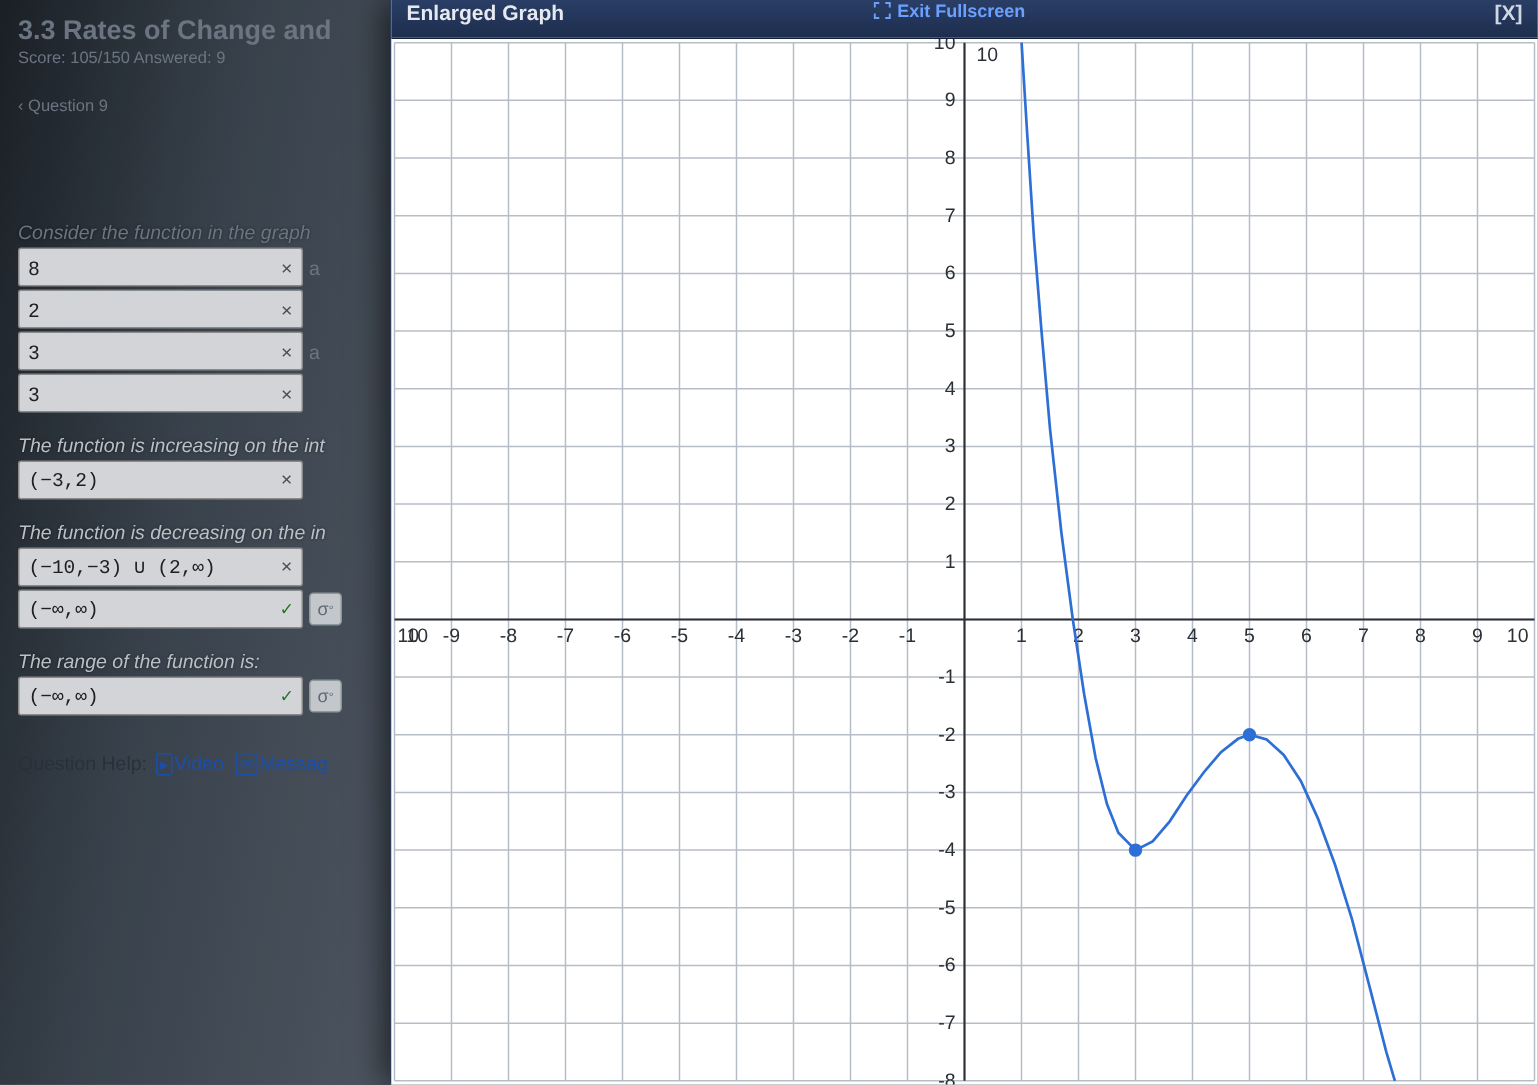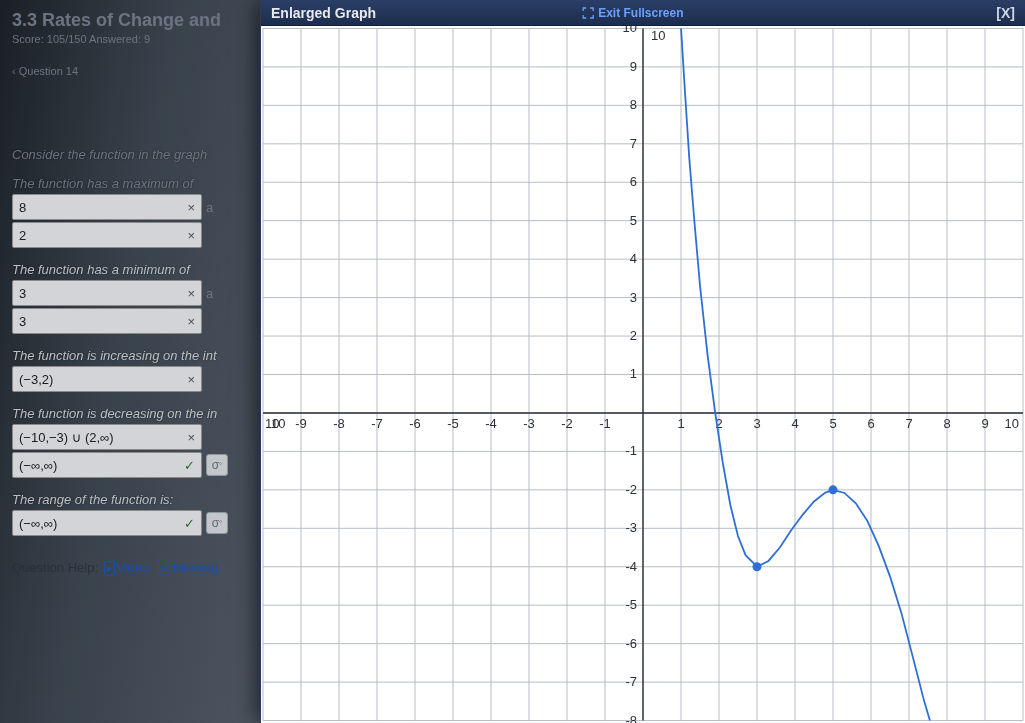"Enlarged Graph" .modal-header { align-items: center -> none }
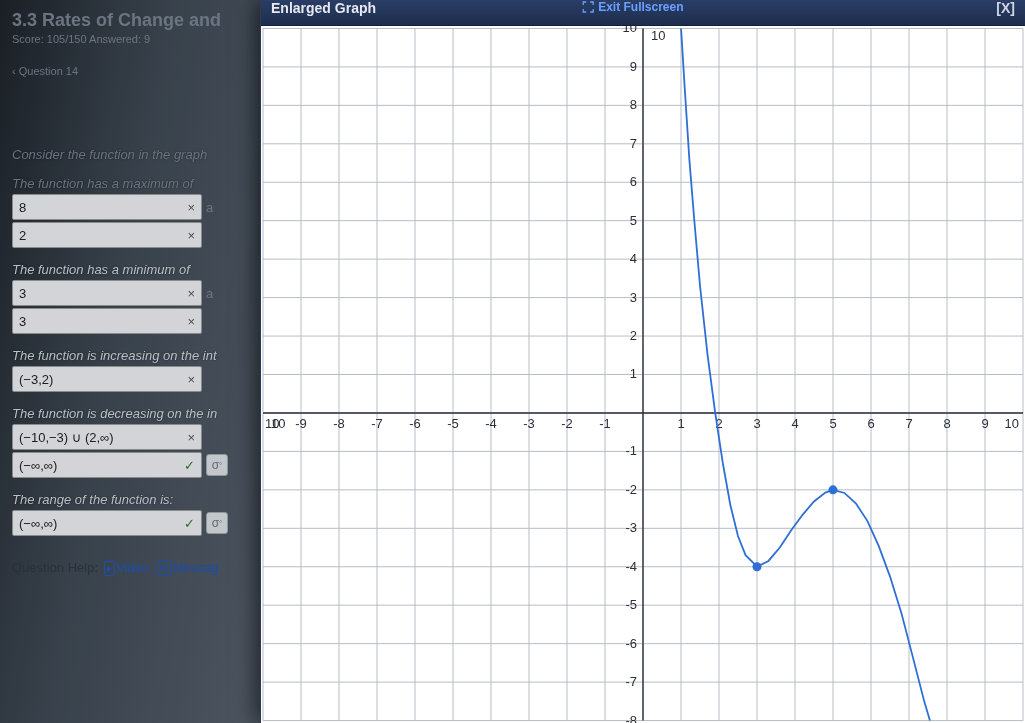"‹ Question 14" div.bg-sub { text: 14 -> 9 }
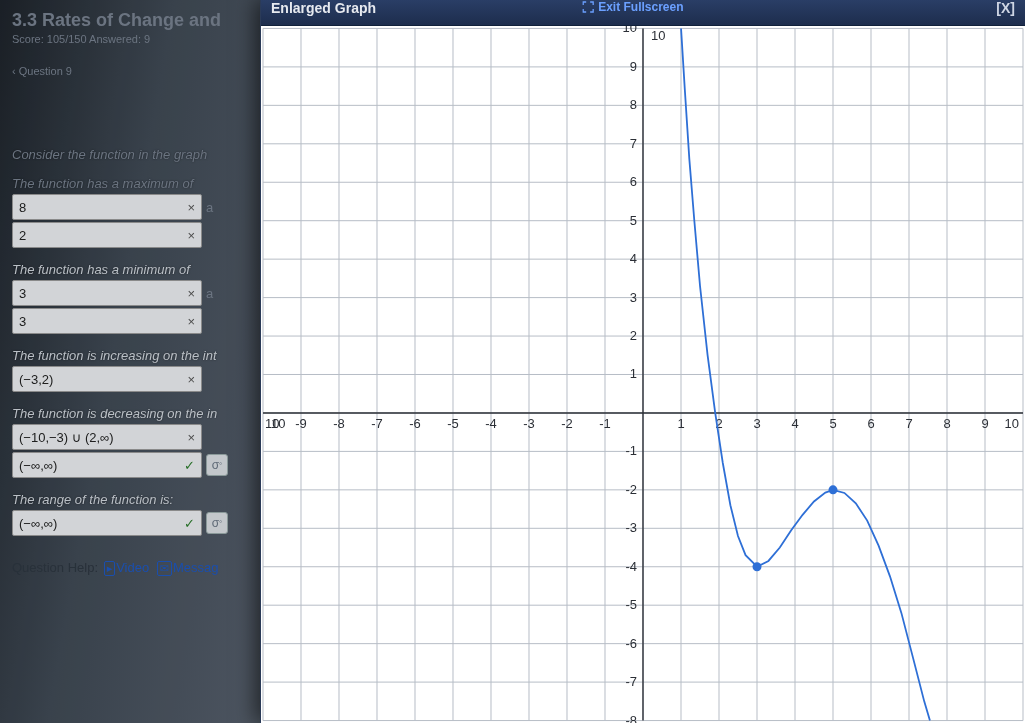"The function has a maximum" div.q-label { html: <div>The function has a maximum of</div> -> none }
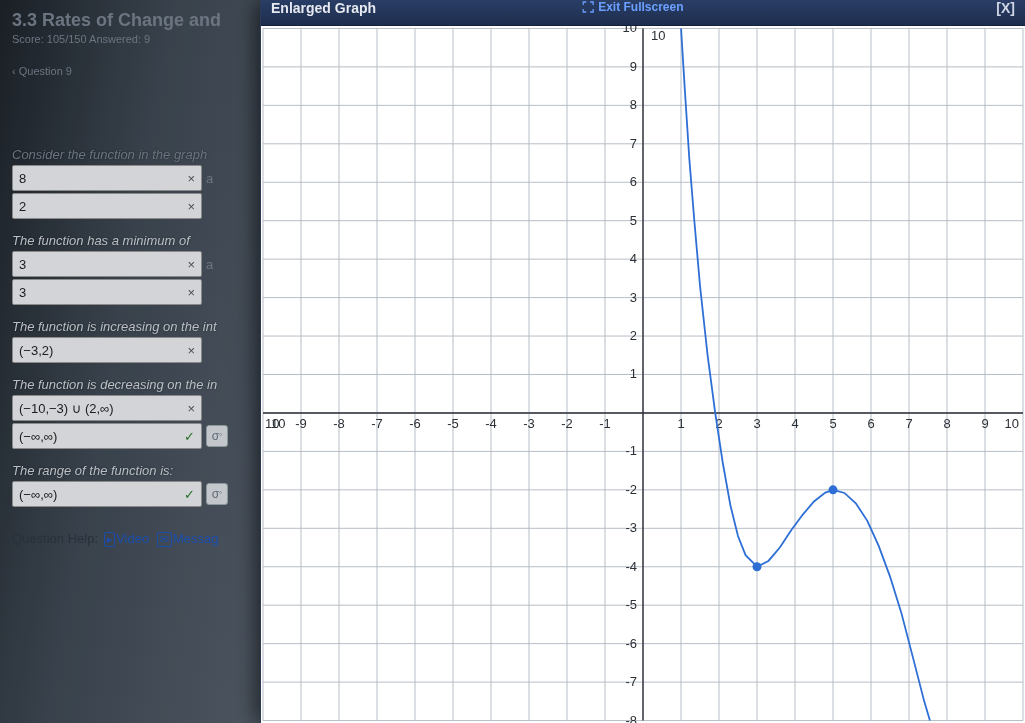"The function has a minimum" div.q-label { html: <div>The function has a minimum of</div> -> none }
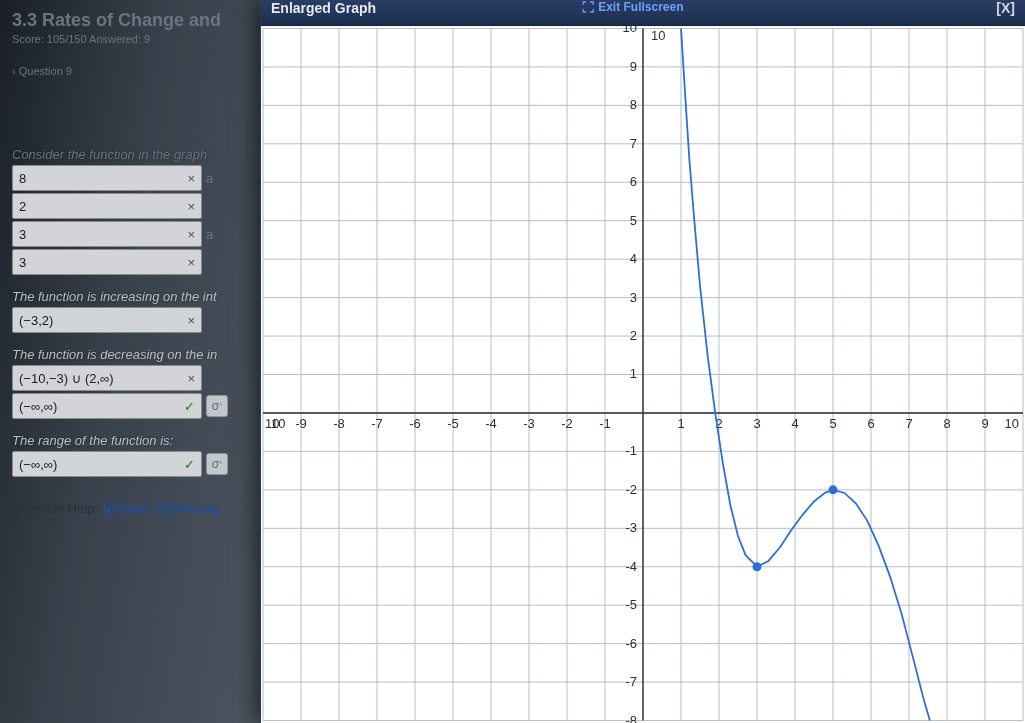"(−3,2)" .inp.math { font-family: Liberation Sans, sans-serif -> Liberation Mono, monospace }
